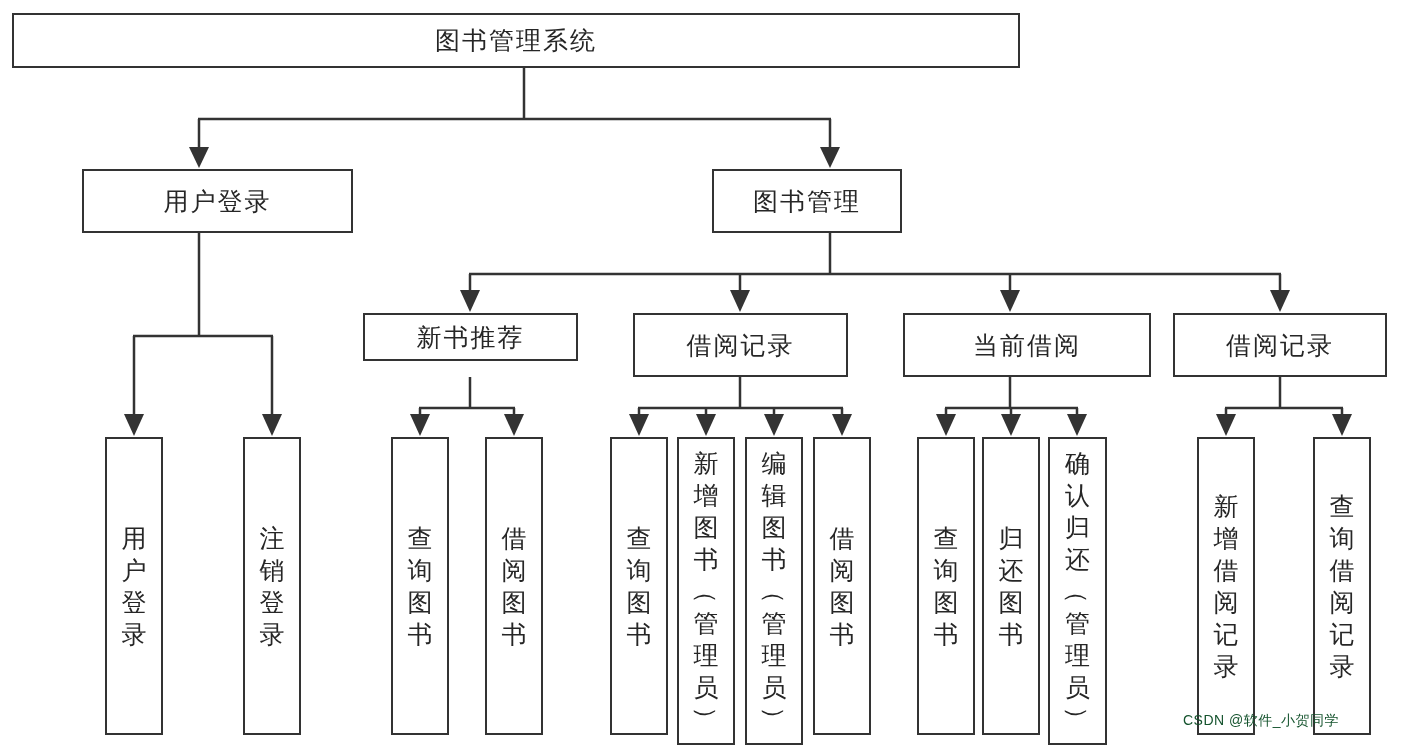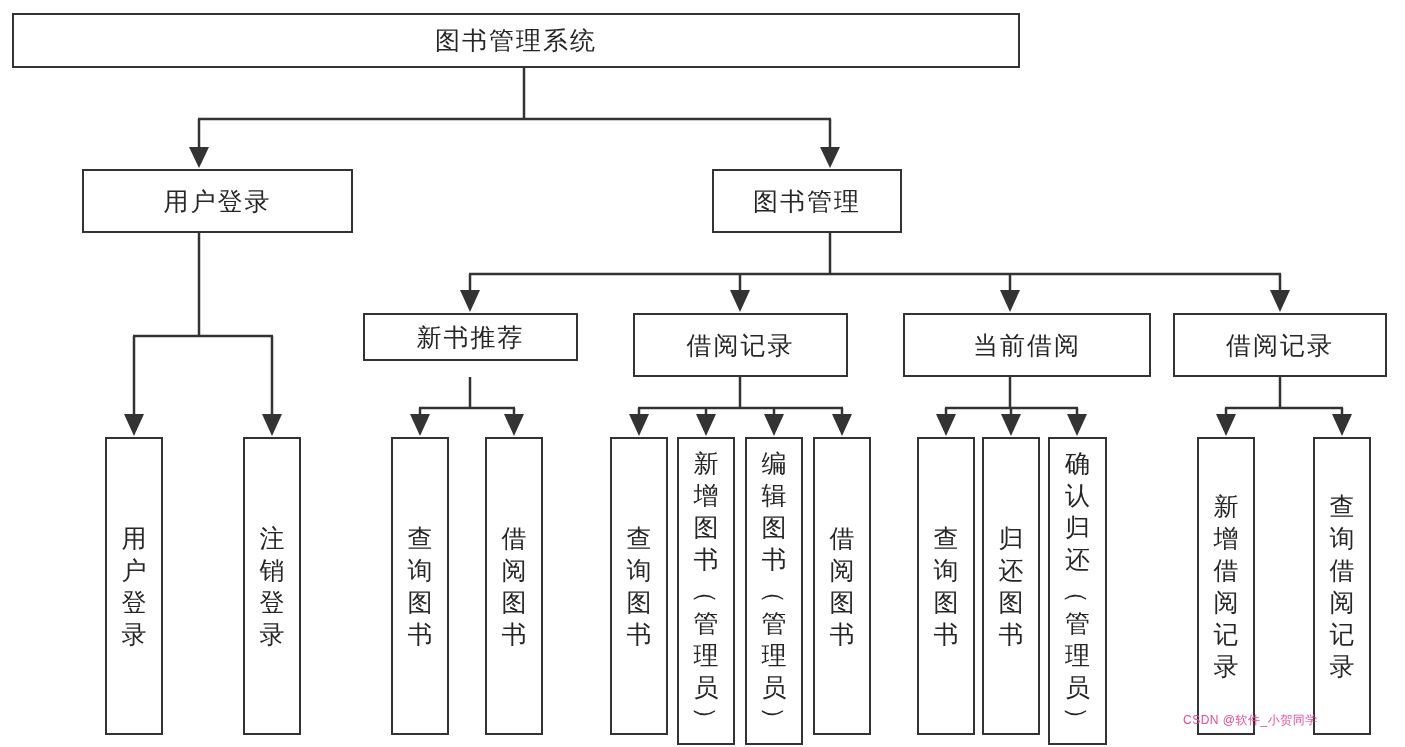"CSDN @软件_小贺同学" #watermark { color: #ec4899 -> #14532d; font-size: 12px -> 14px }
